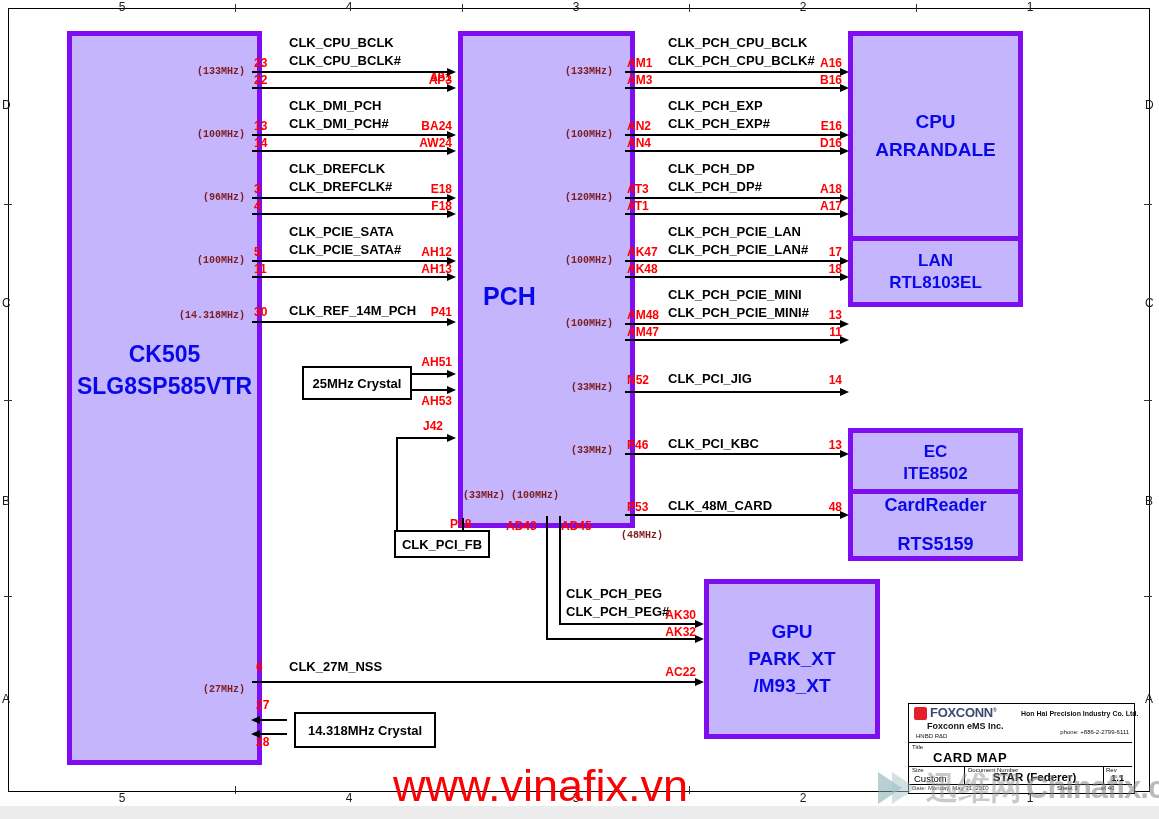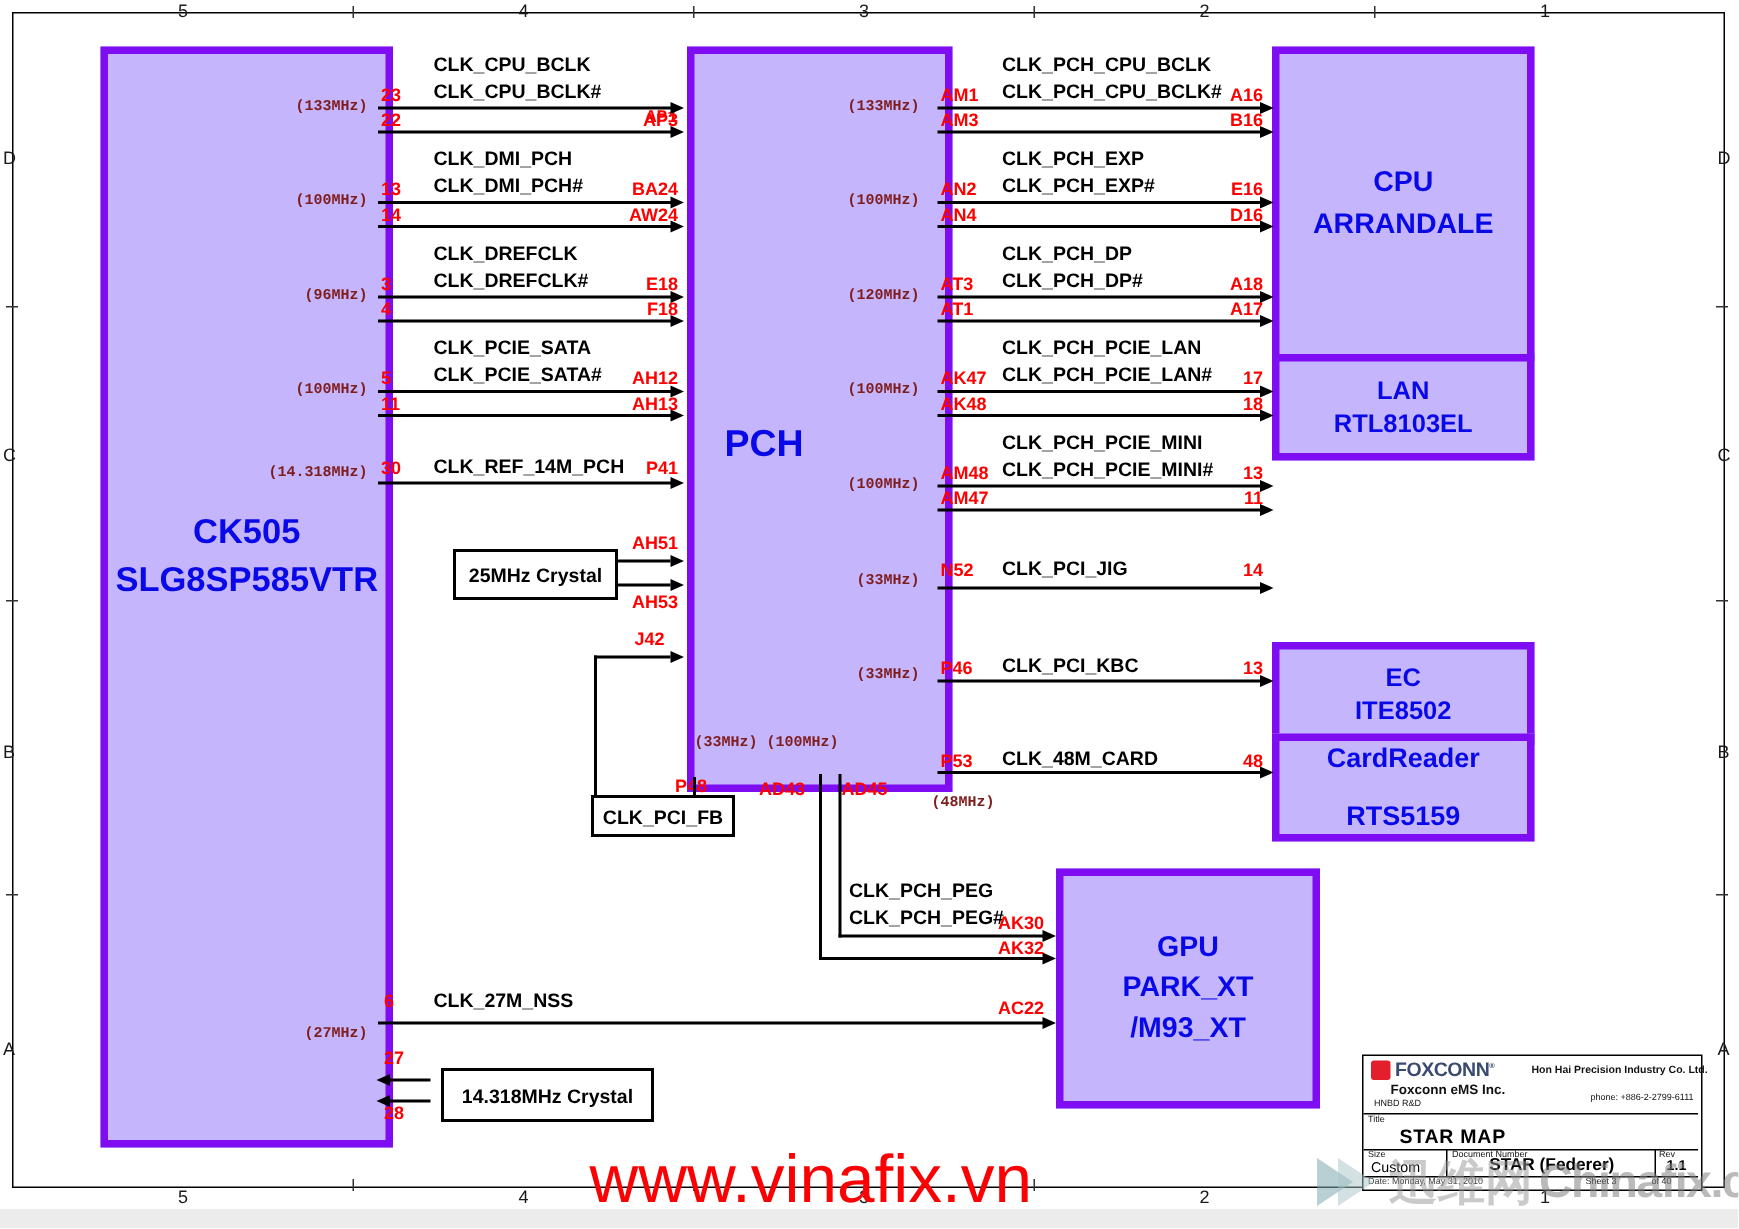"STAR MAP" div.abs { text: STAR -> CARD }
